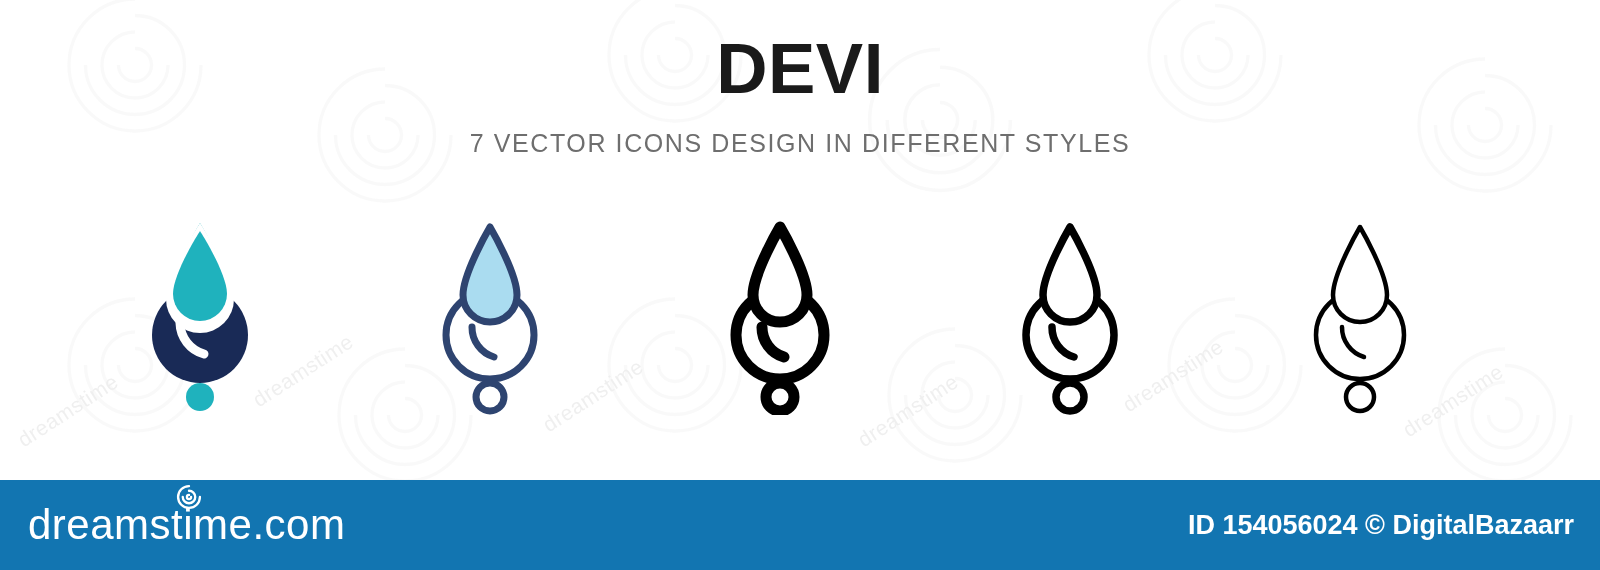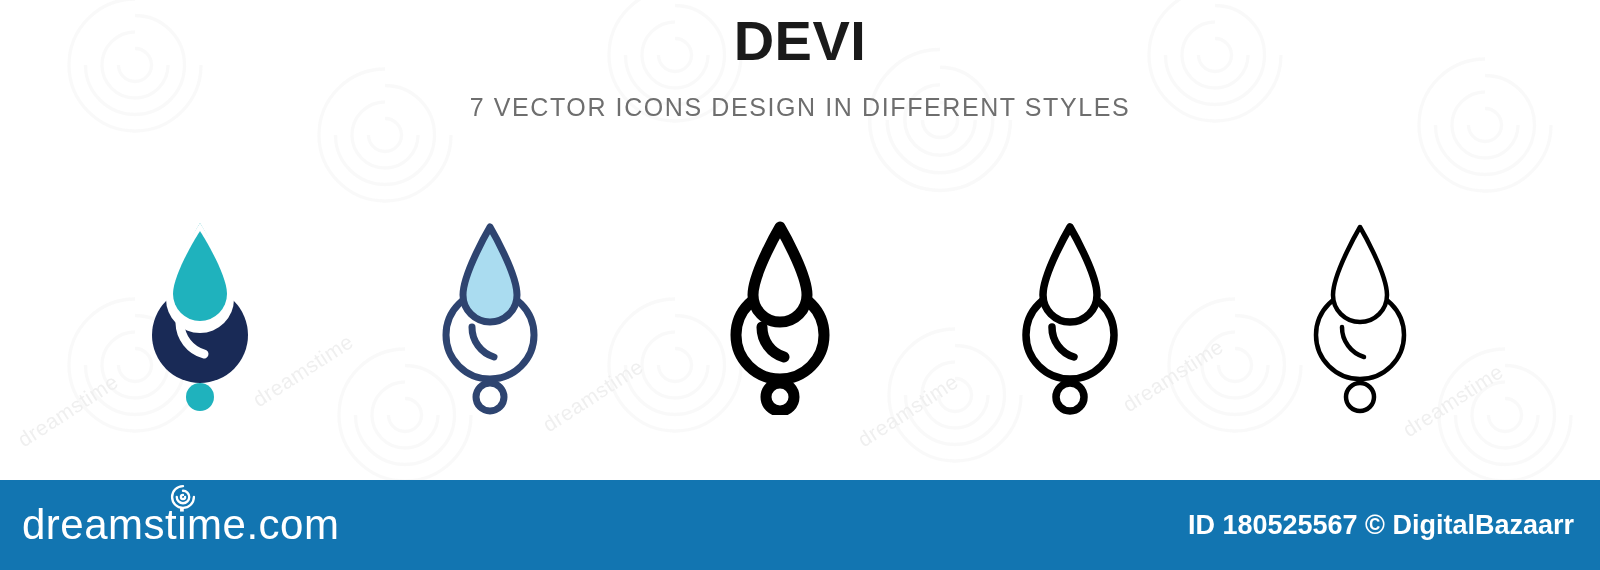"DEVI" .title { font-size: 56px -> 71px; padding-top: 12px -> 32px }
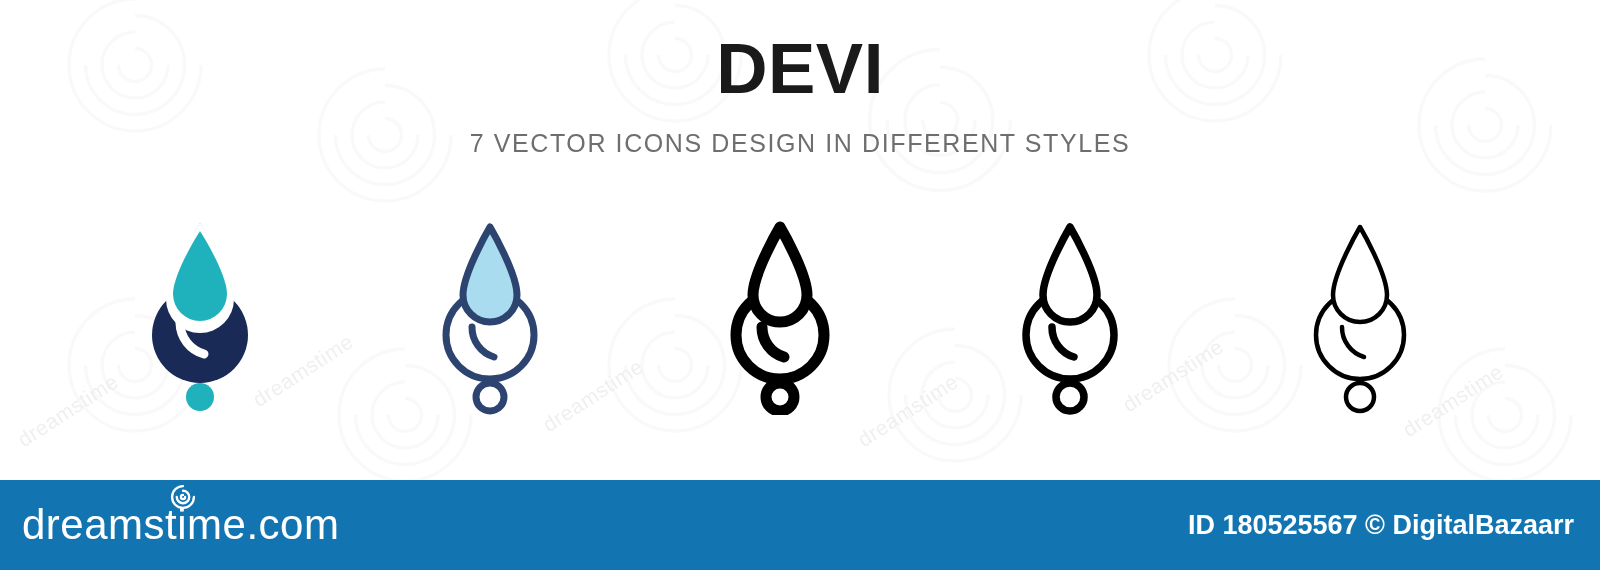"dreamstime.com" .brand { left: 22px -> 28px }
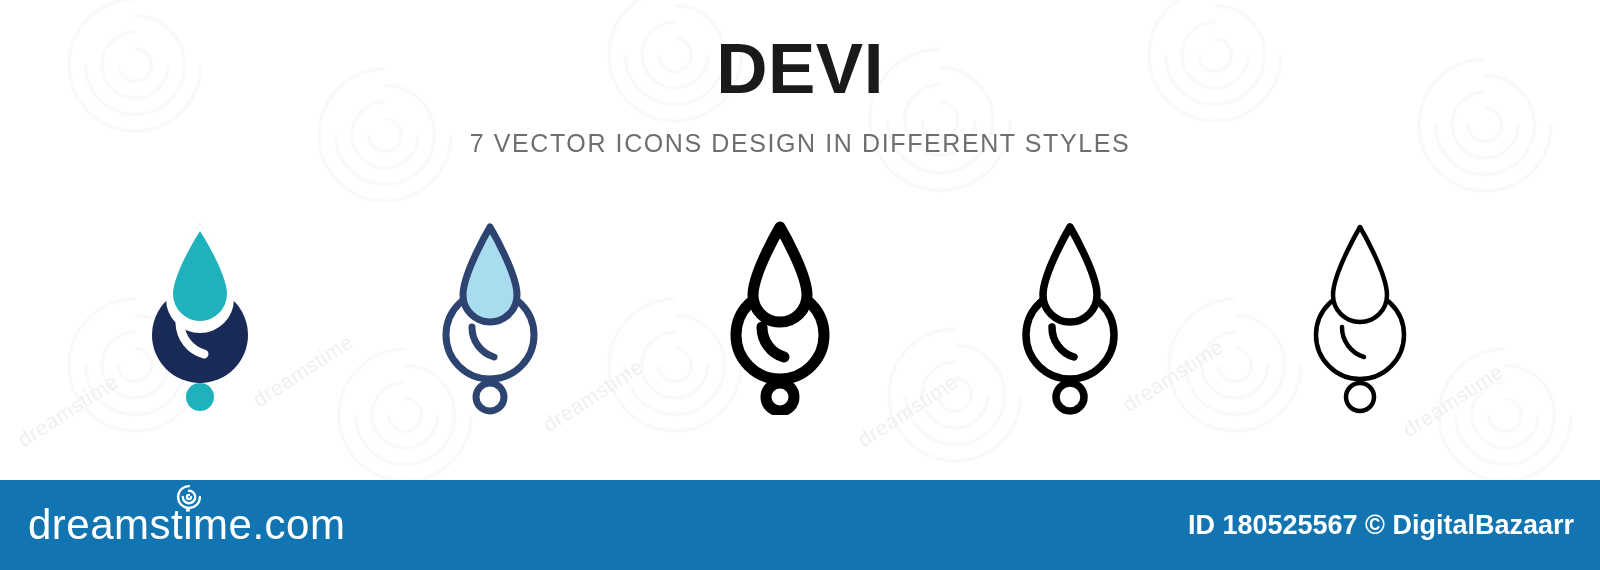"ID 180525567 © DigitalBazaarr" div.credit { text: 180525567 -> 154056024 }
